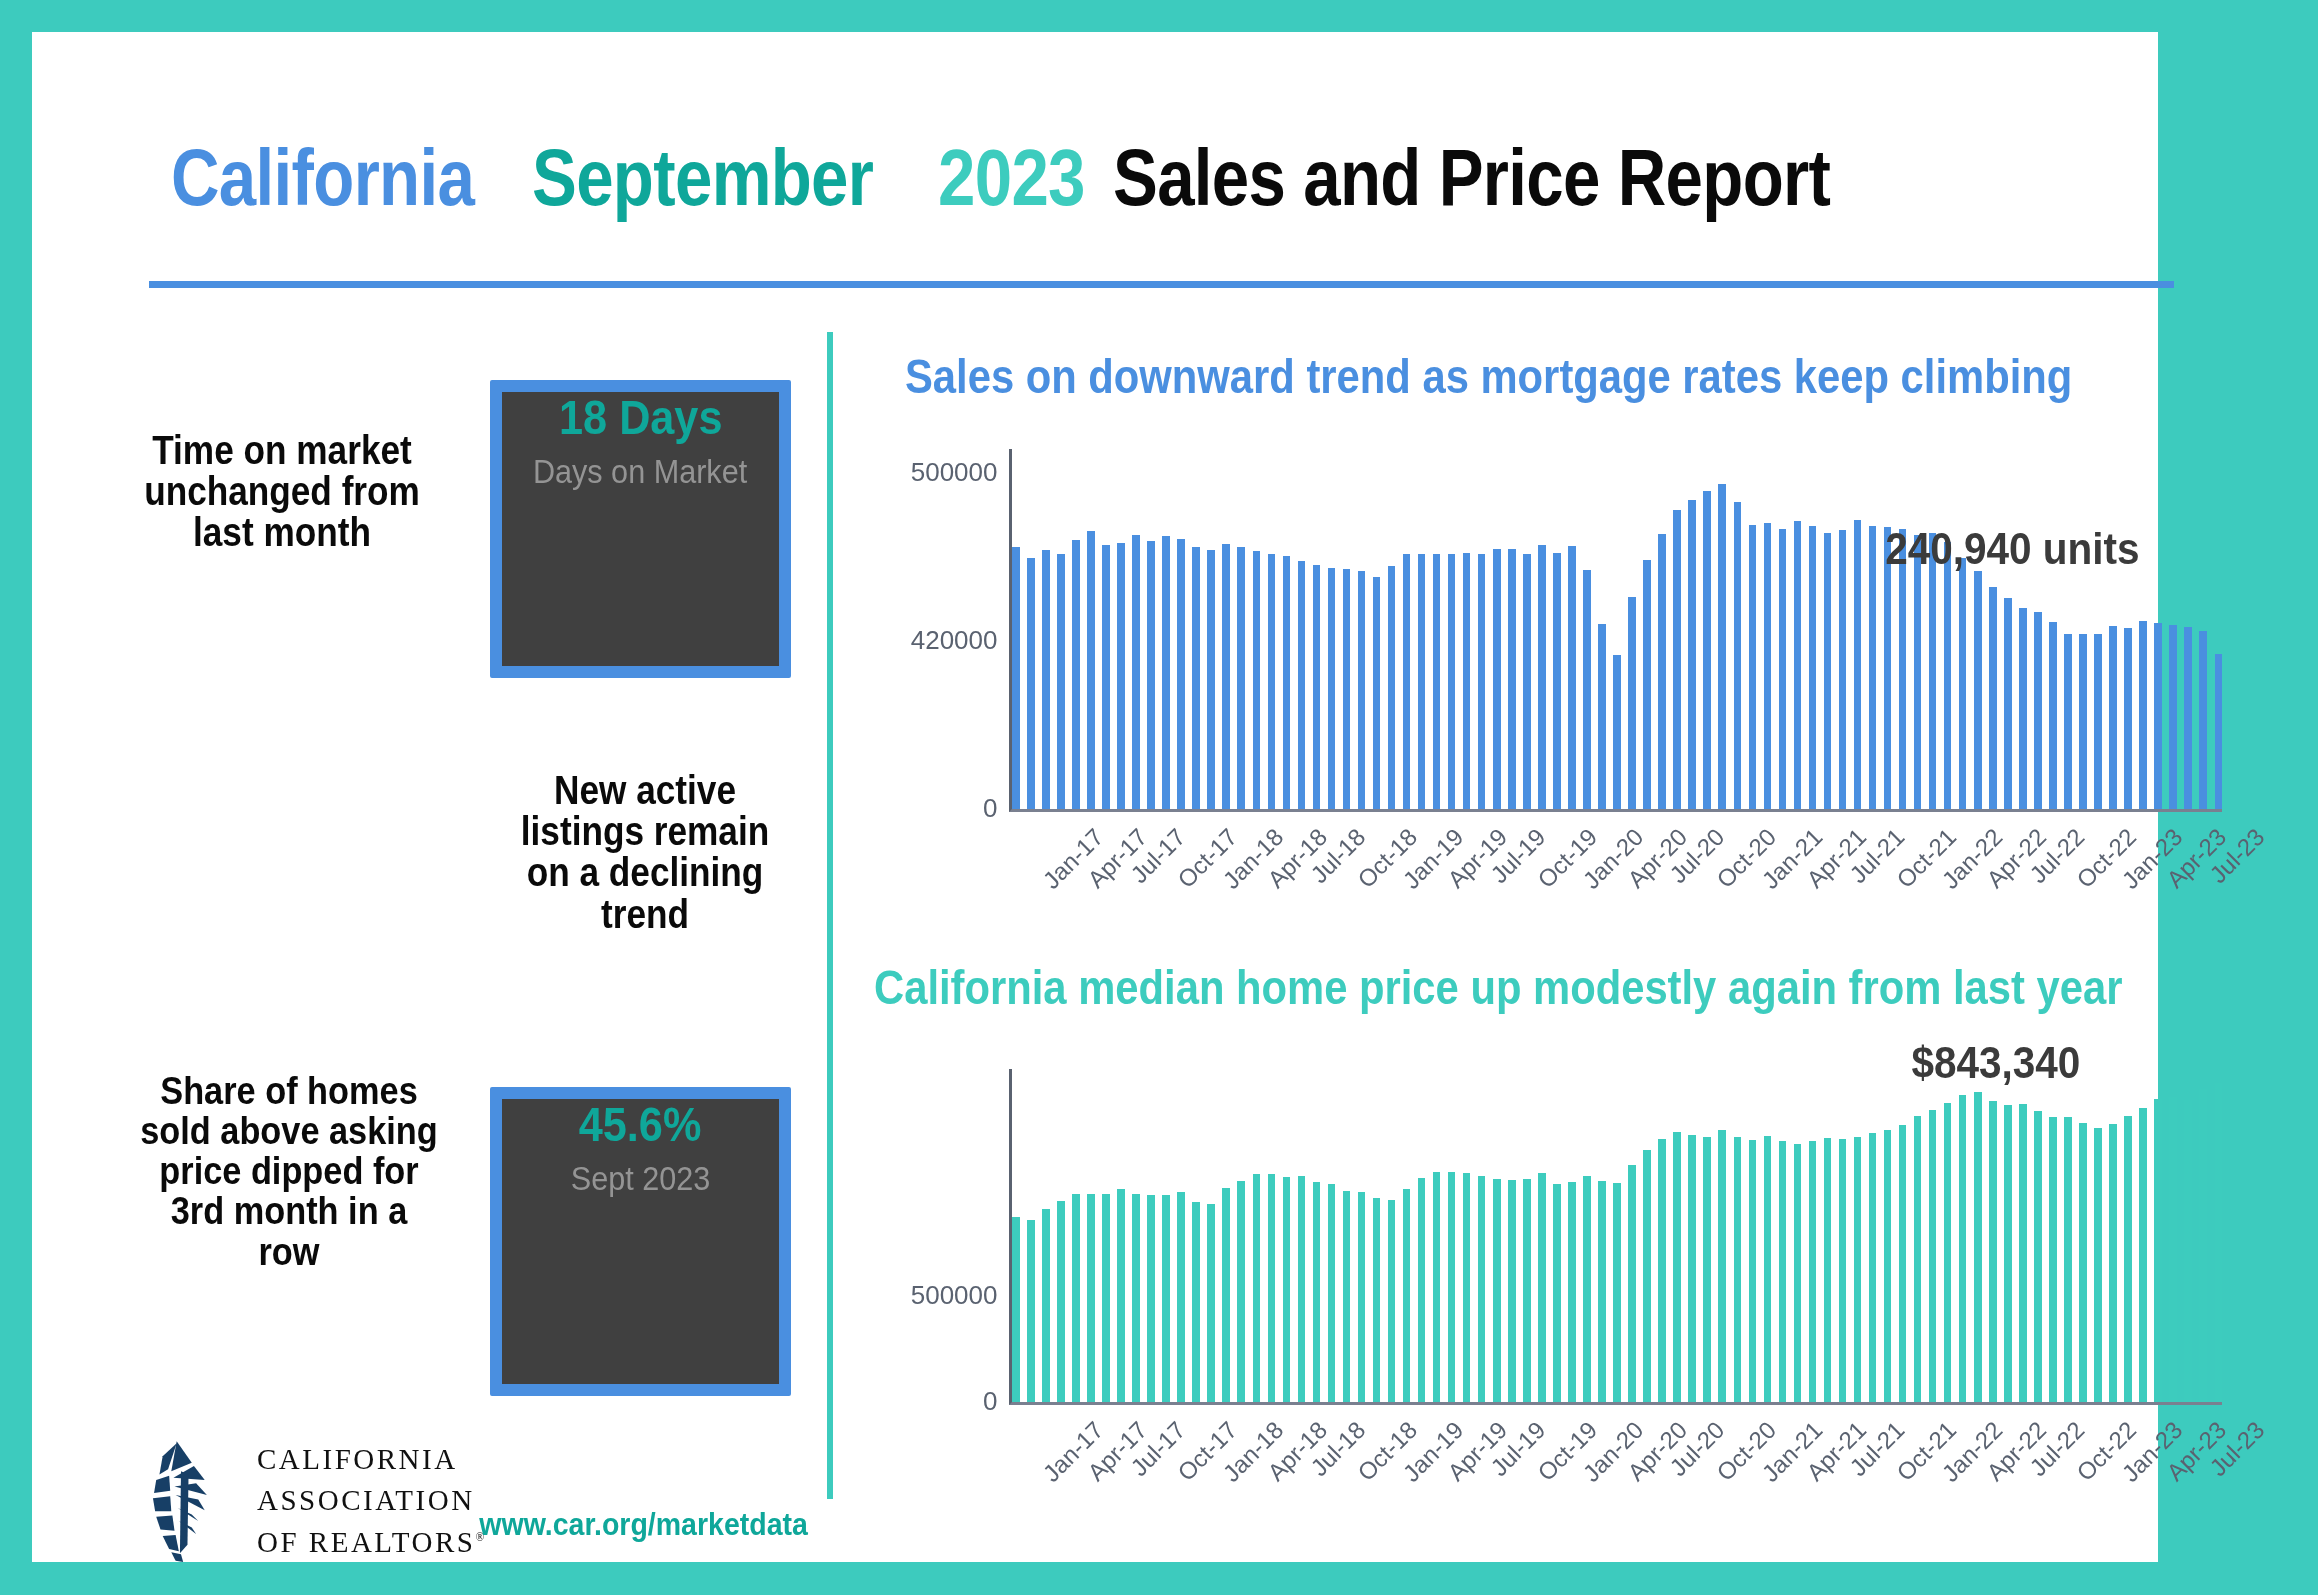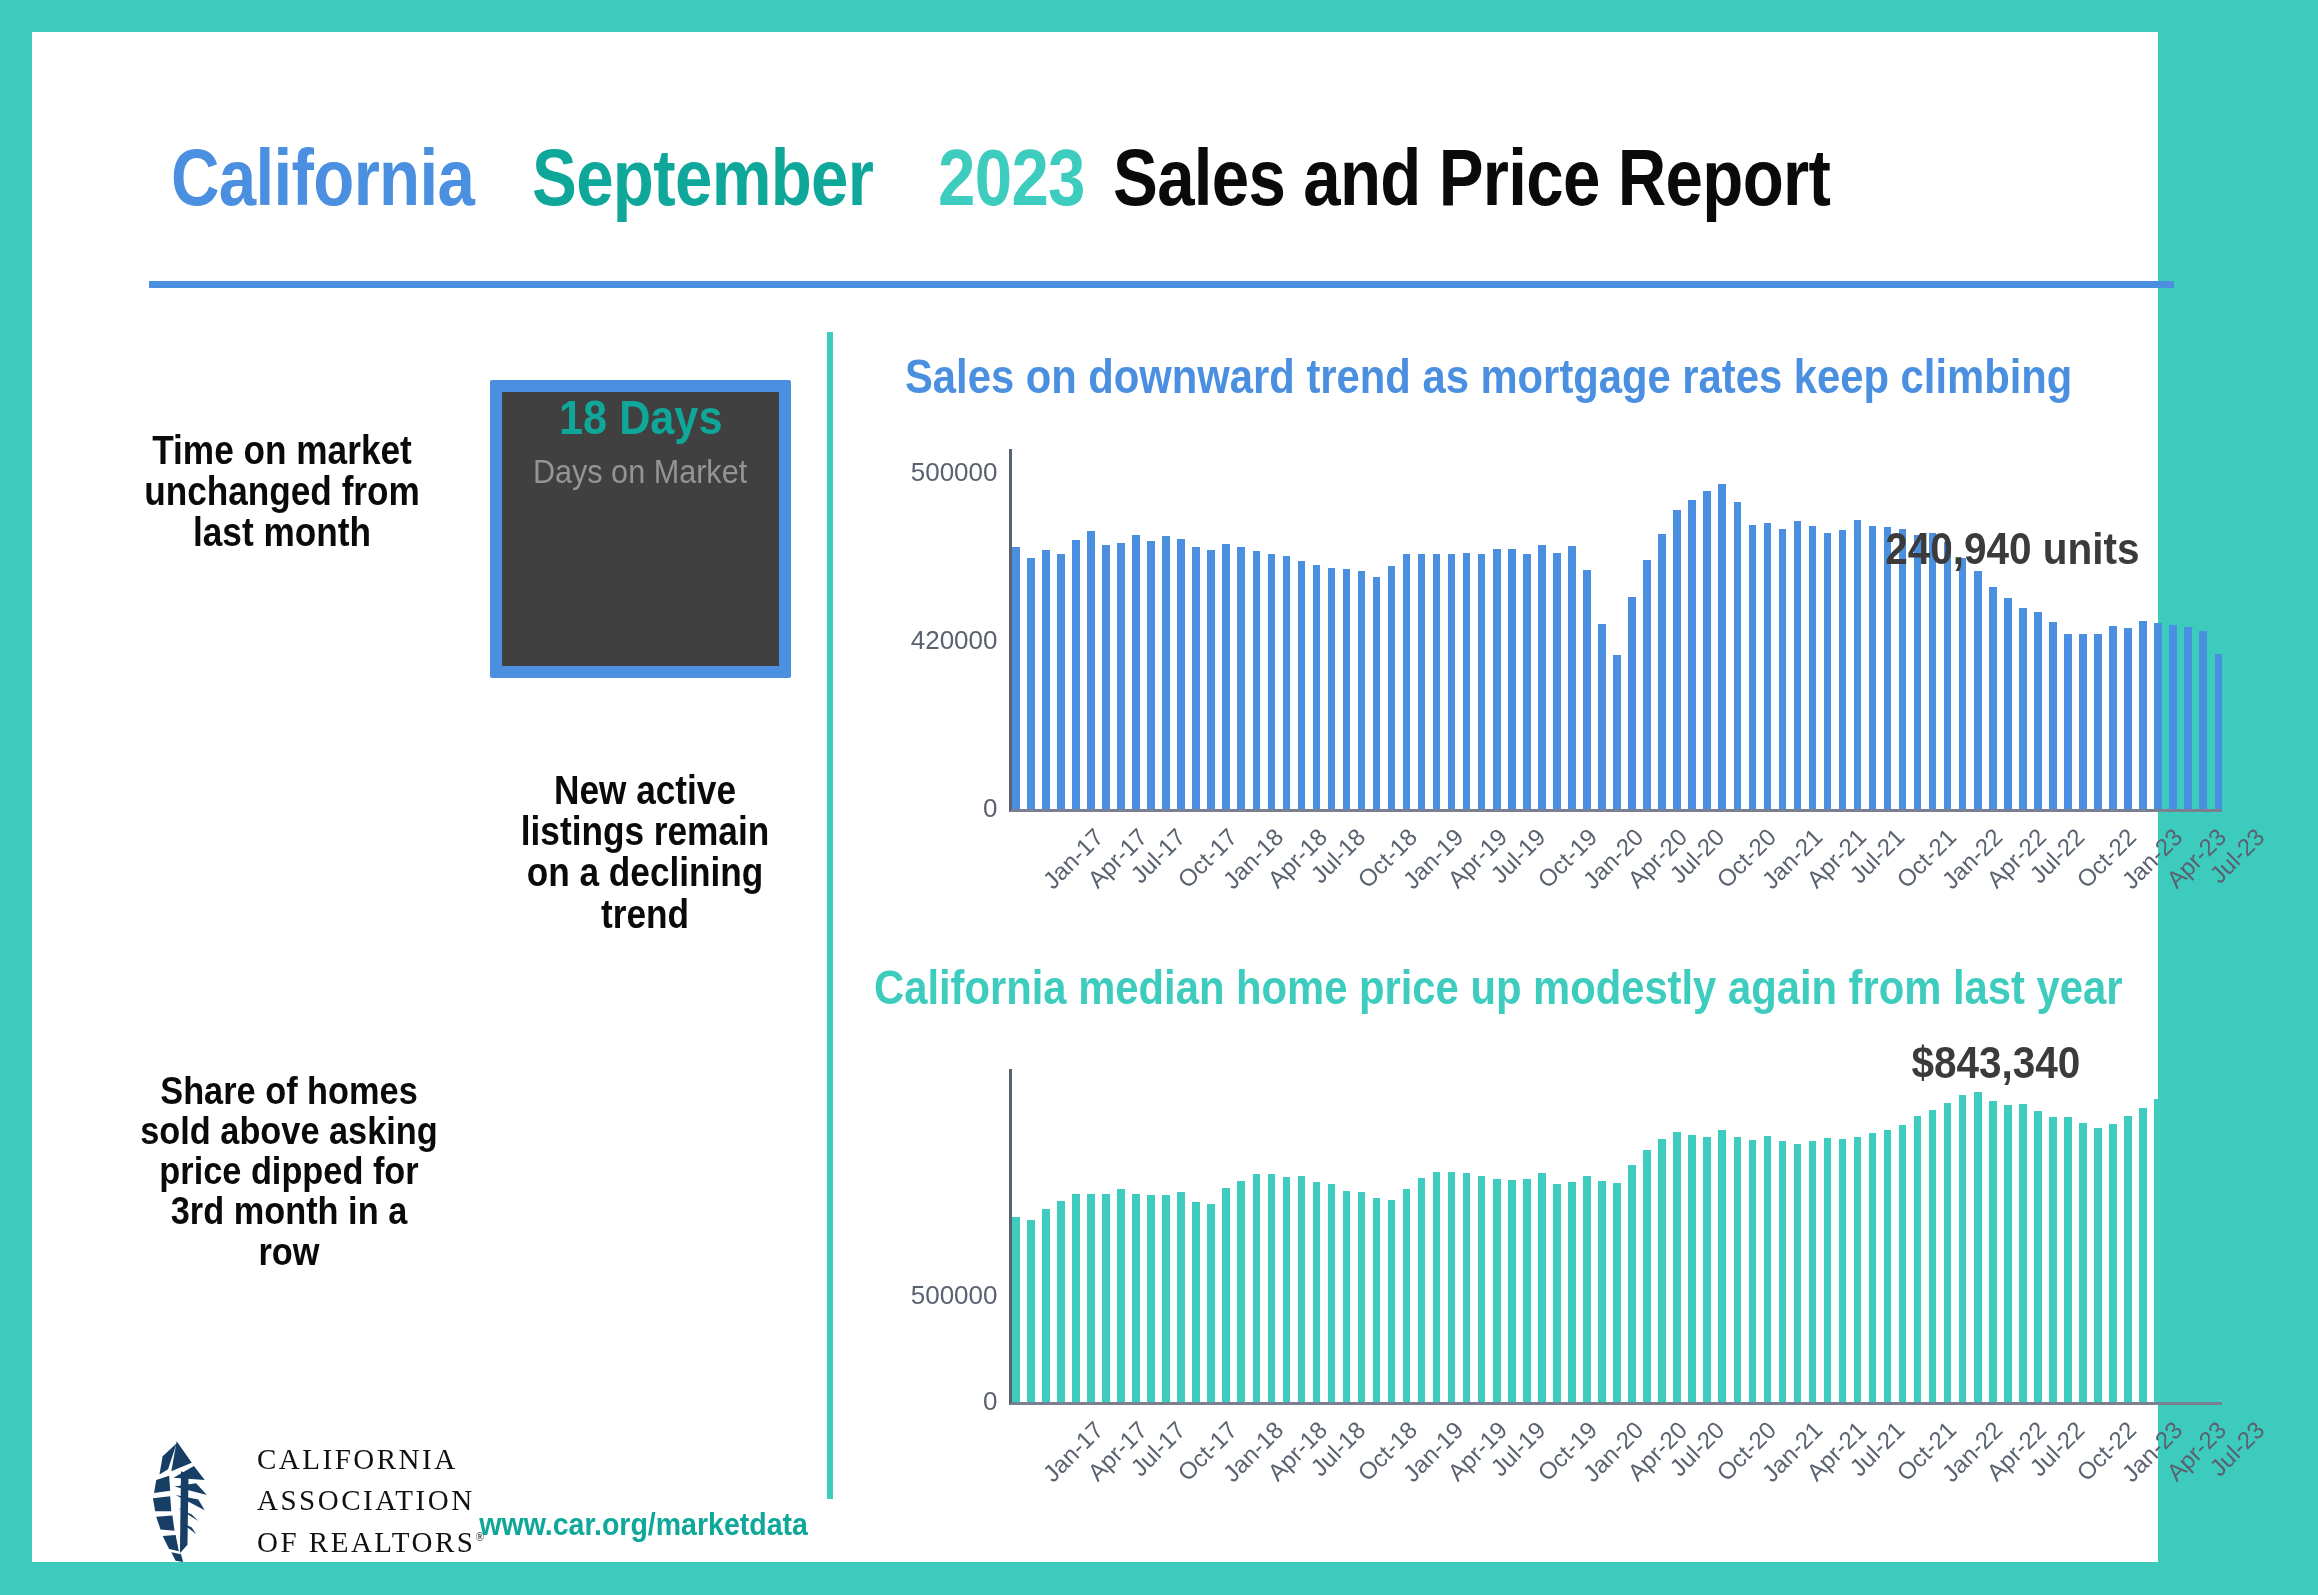"45.6%" div.card { html: none -> <div> <div>45.6%</div> <div>Sept 2023</div> </div> }
